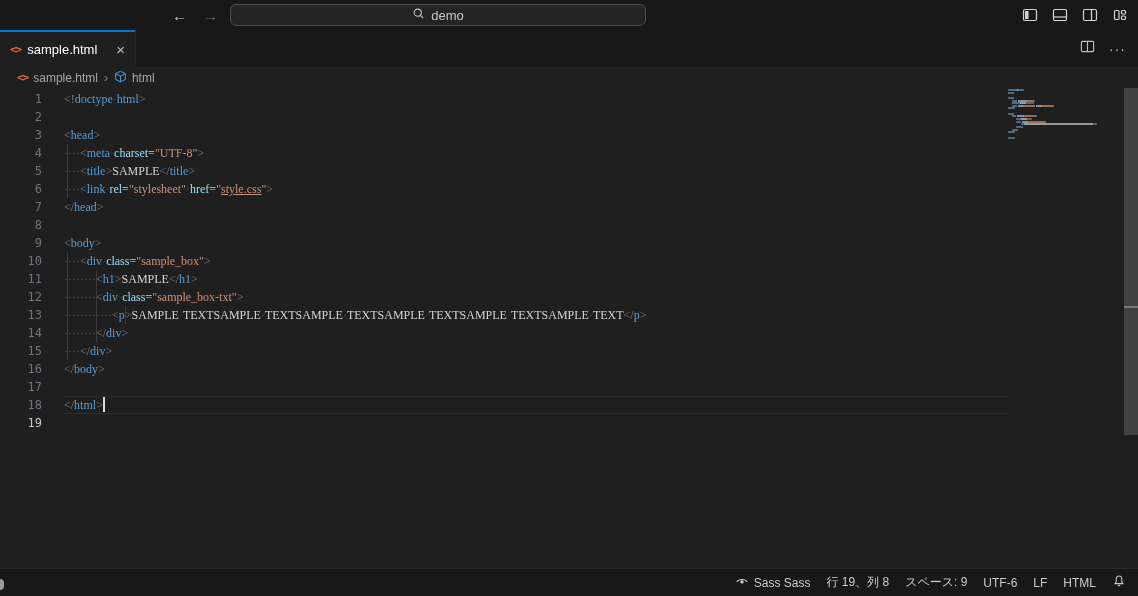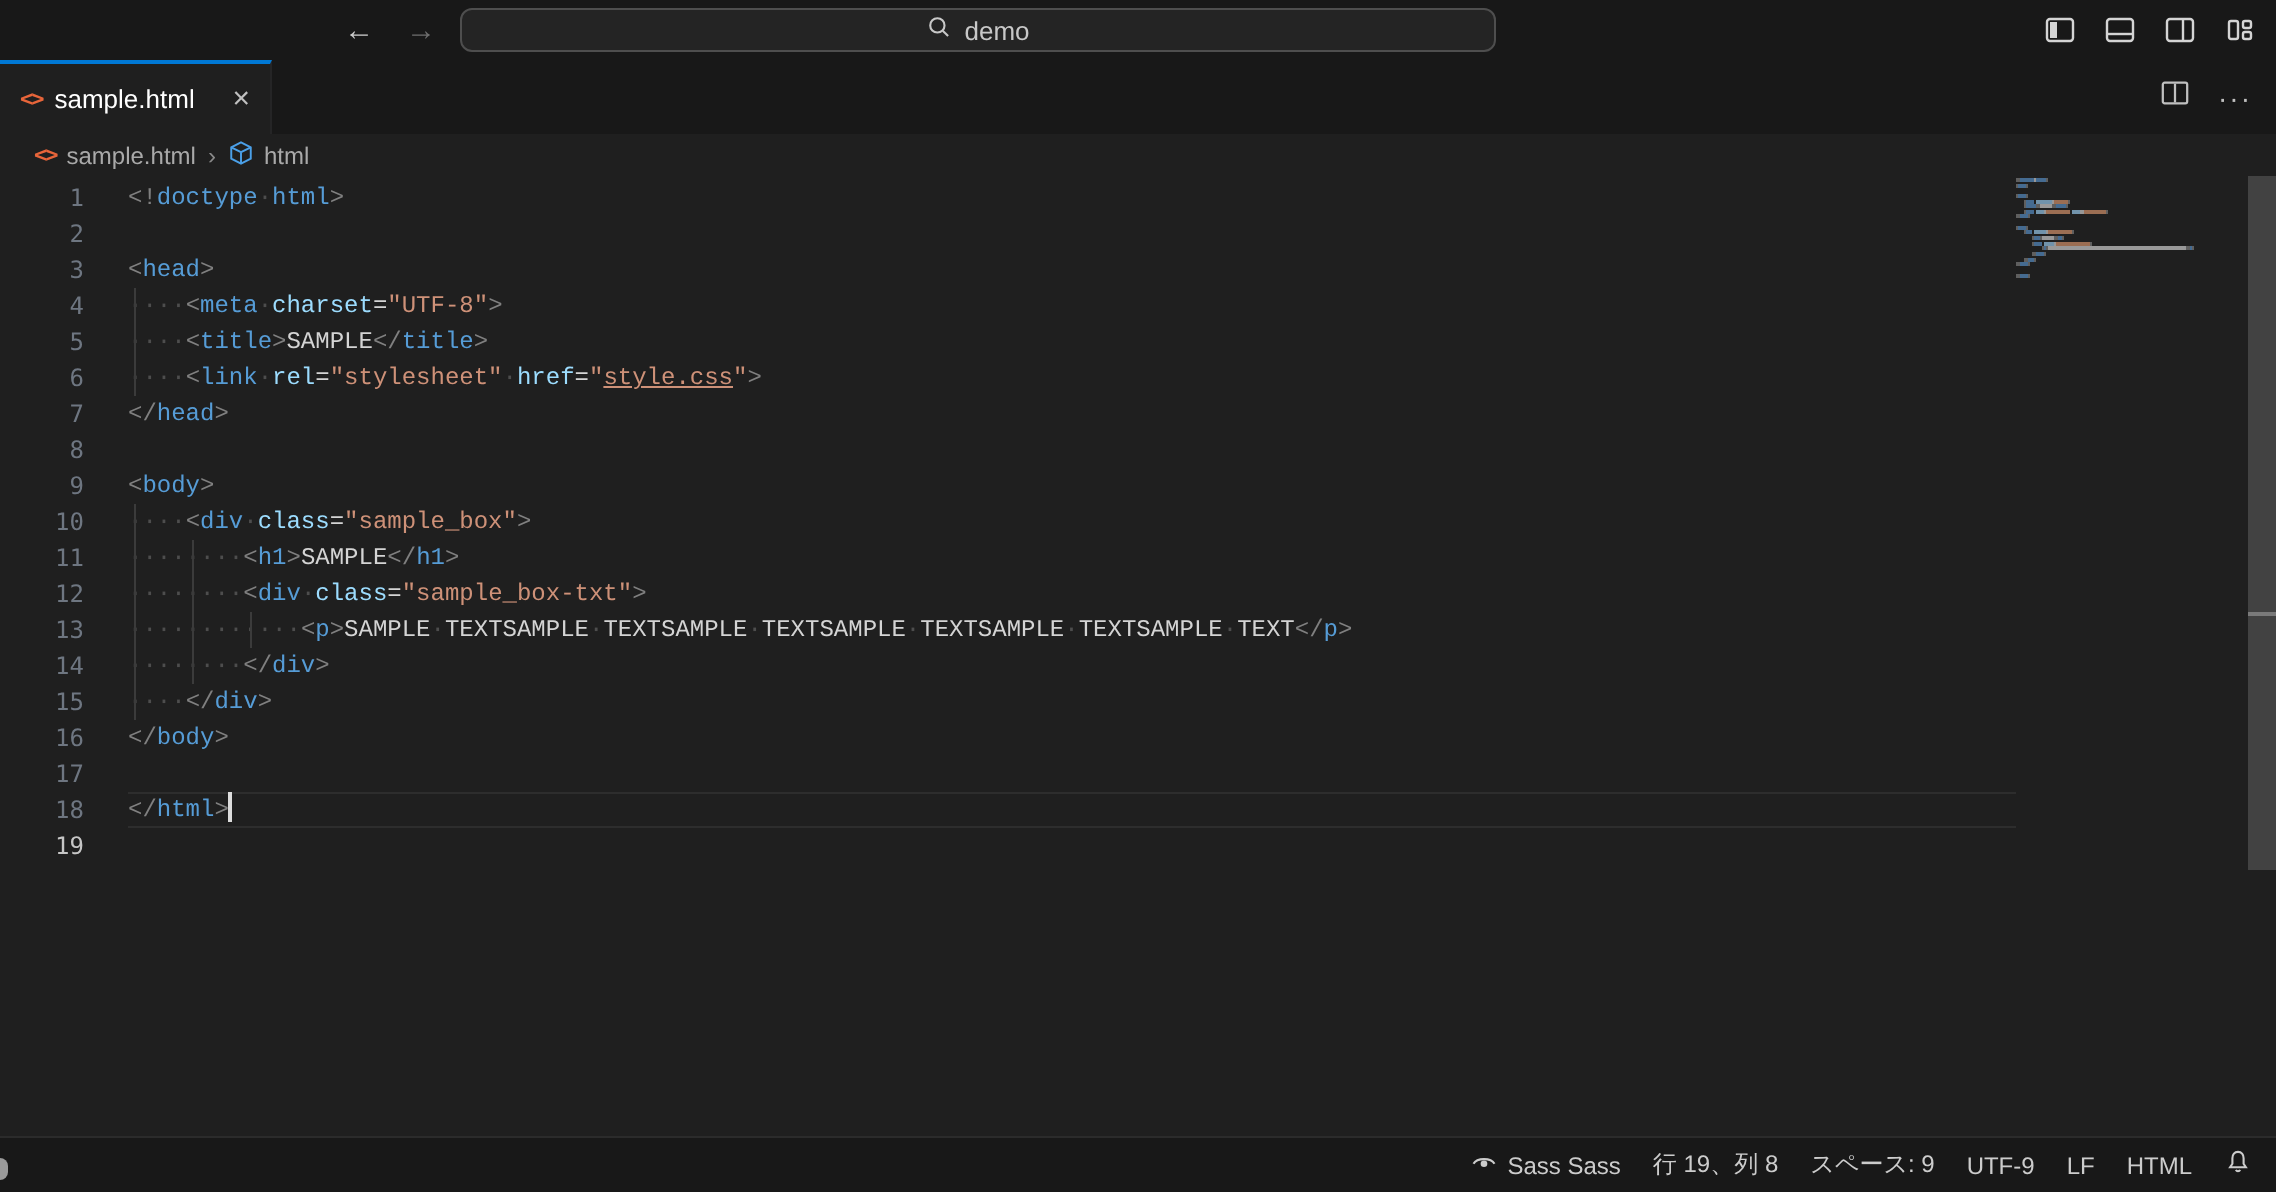"demo" .command-center { width: 518px -> 416px }
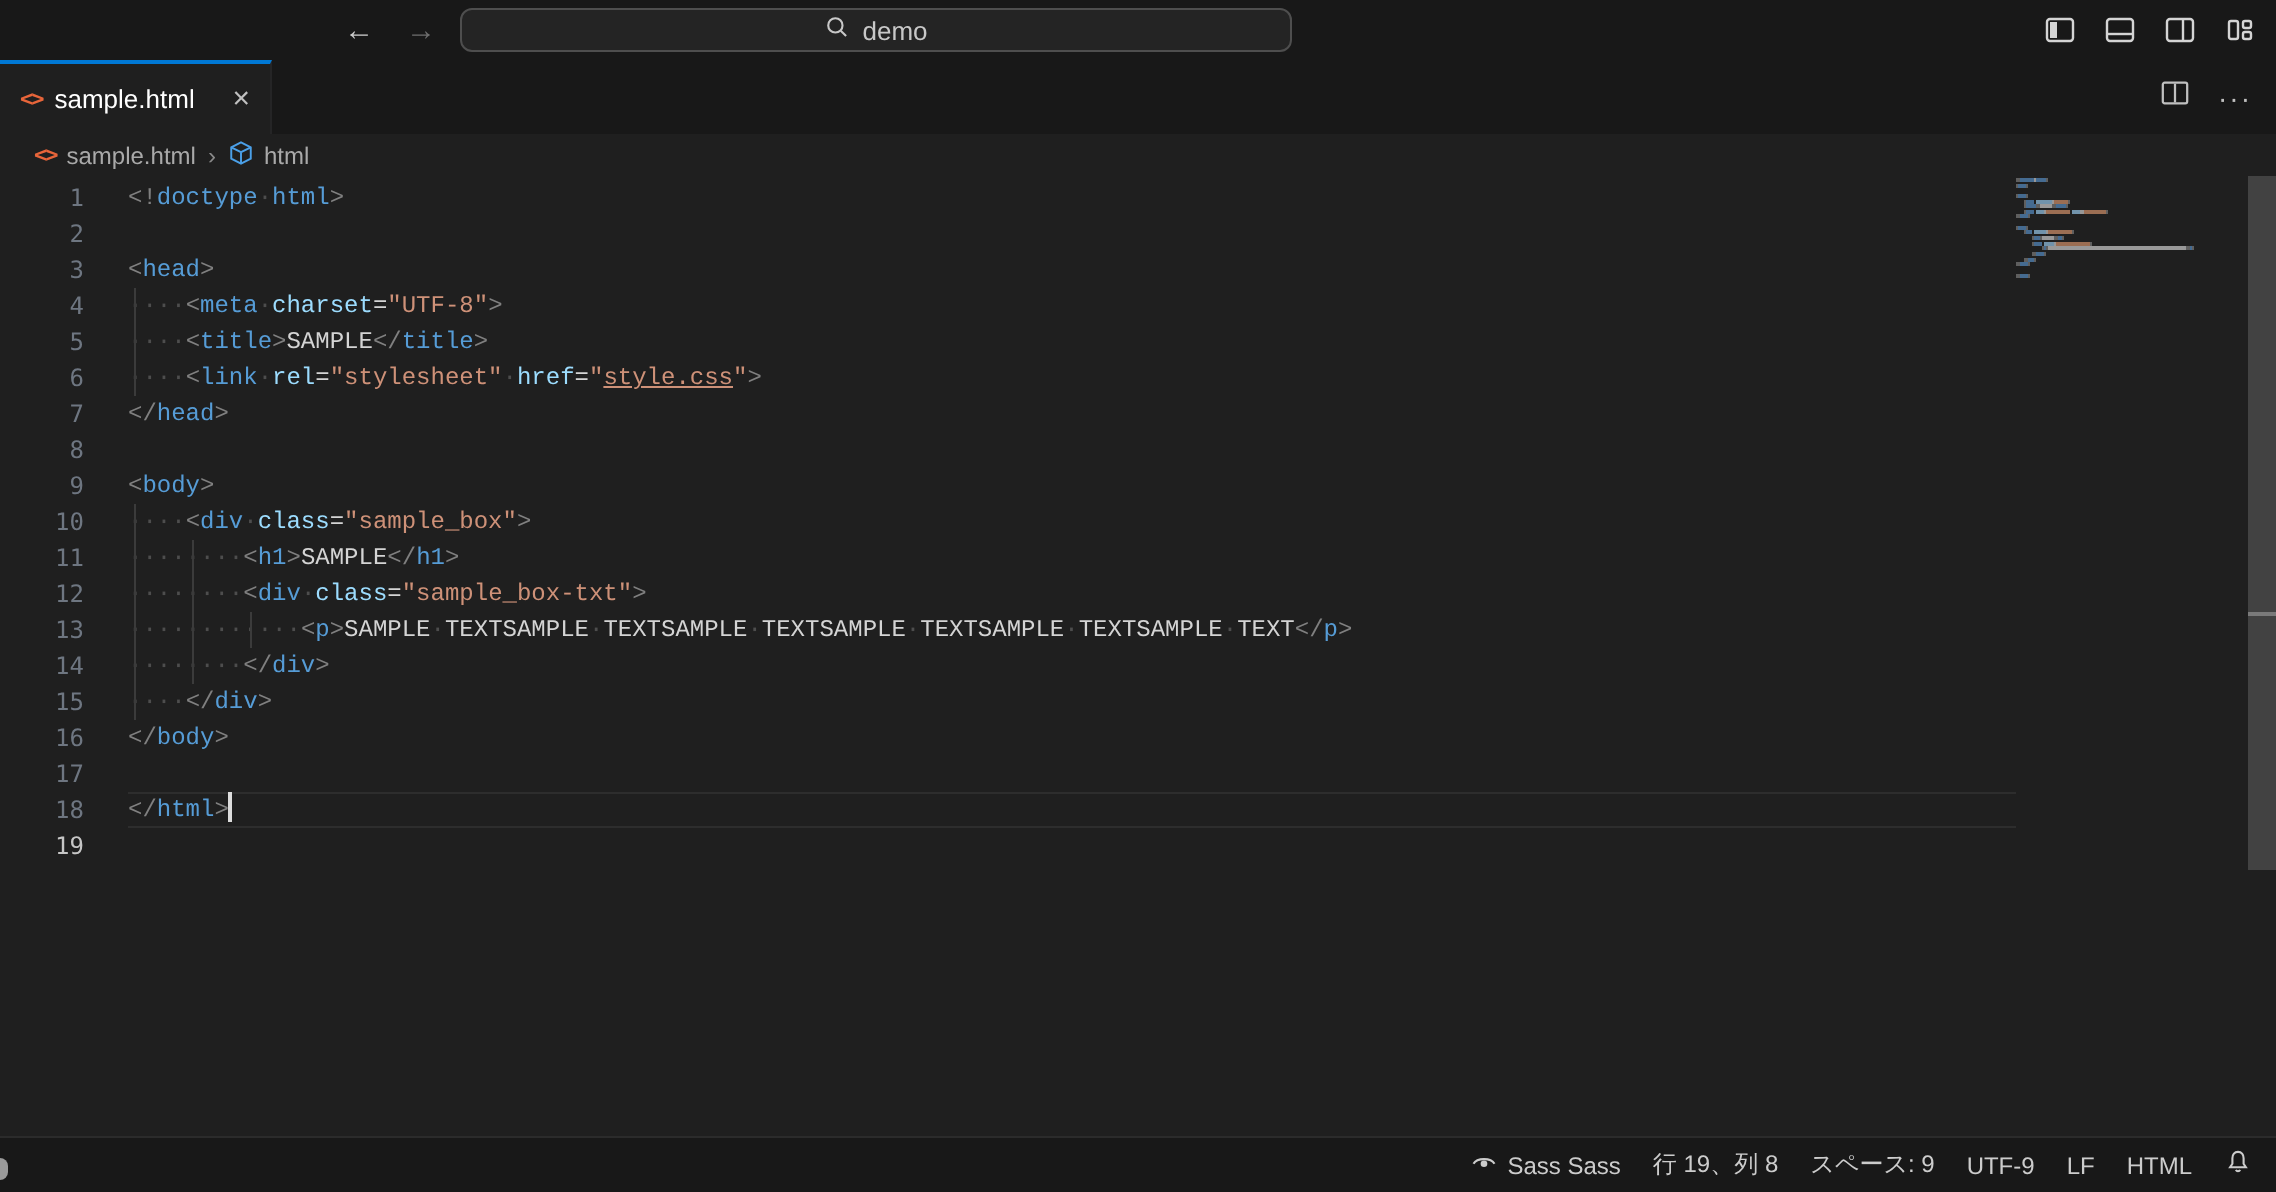"<!doctype·html>" .code-line { font-family: Liberation Mono, monospace -> Liberation Serif, serif }
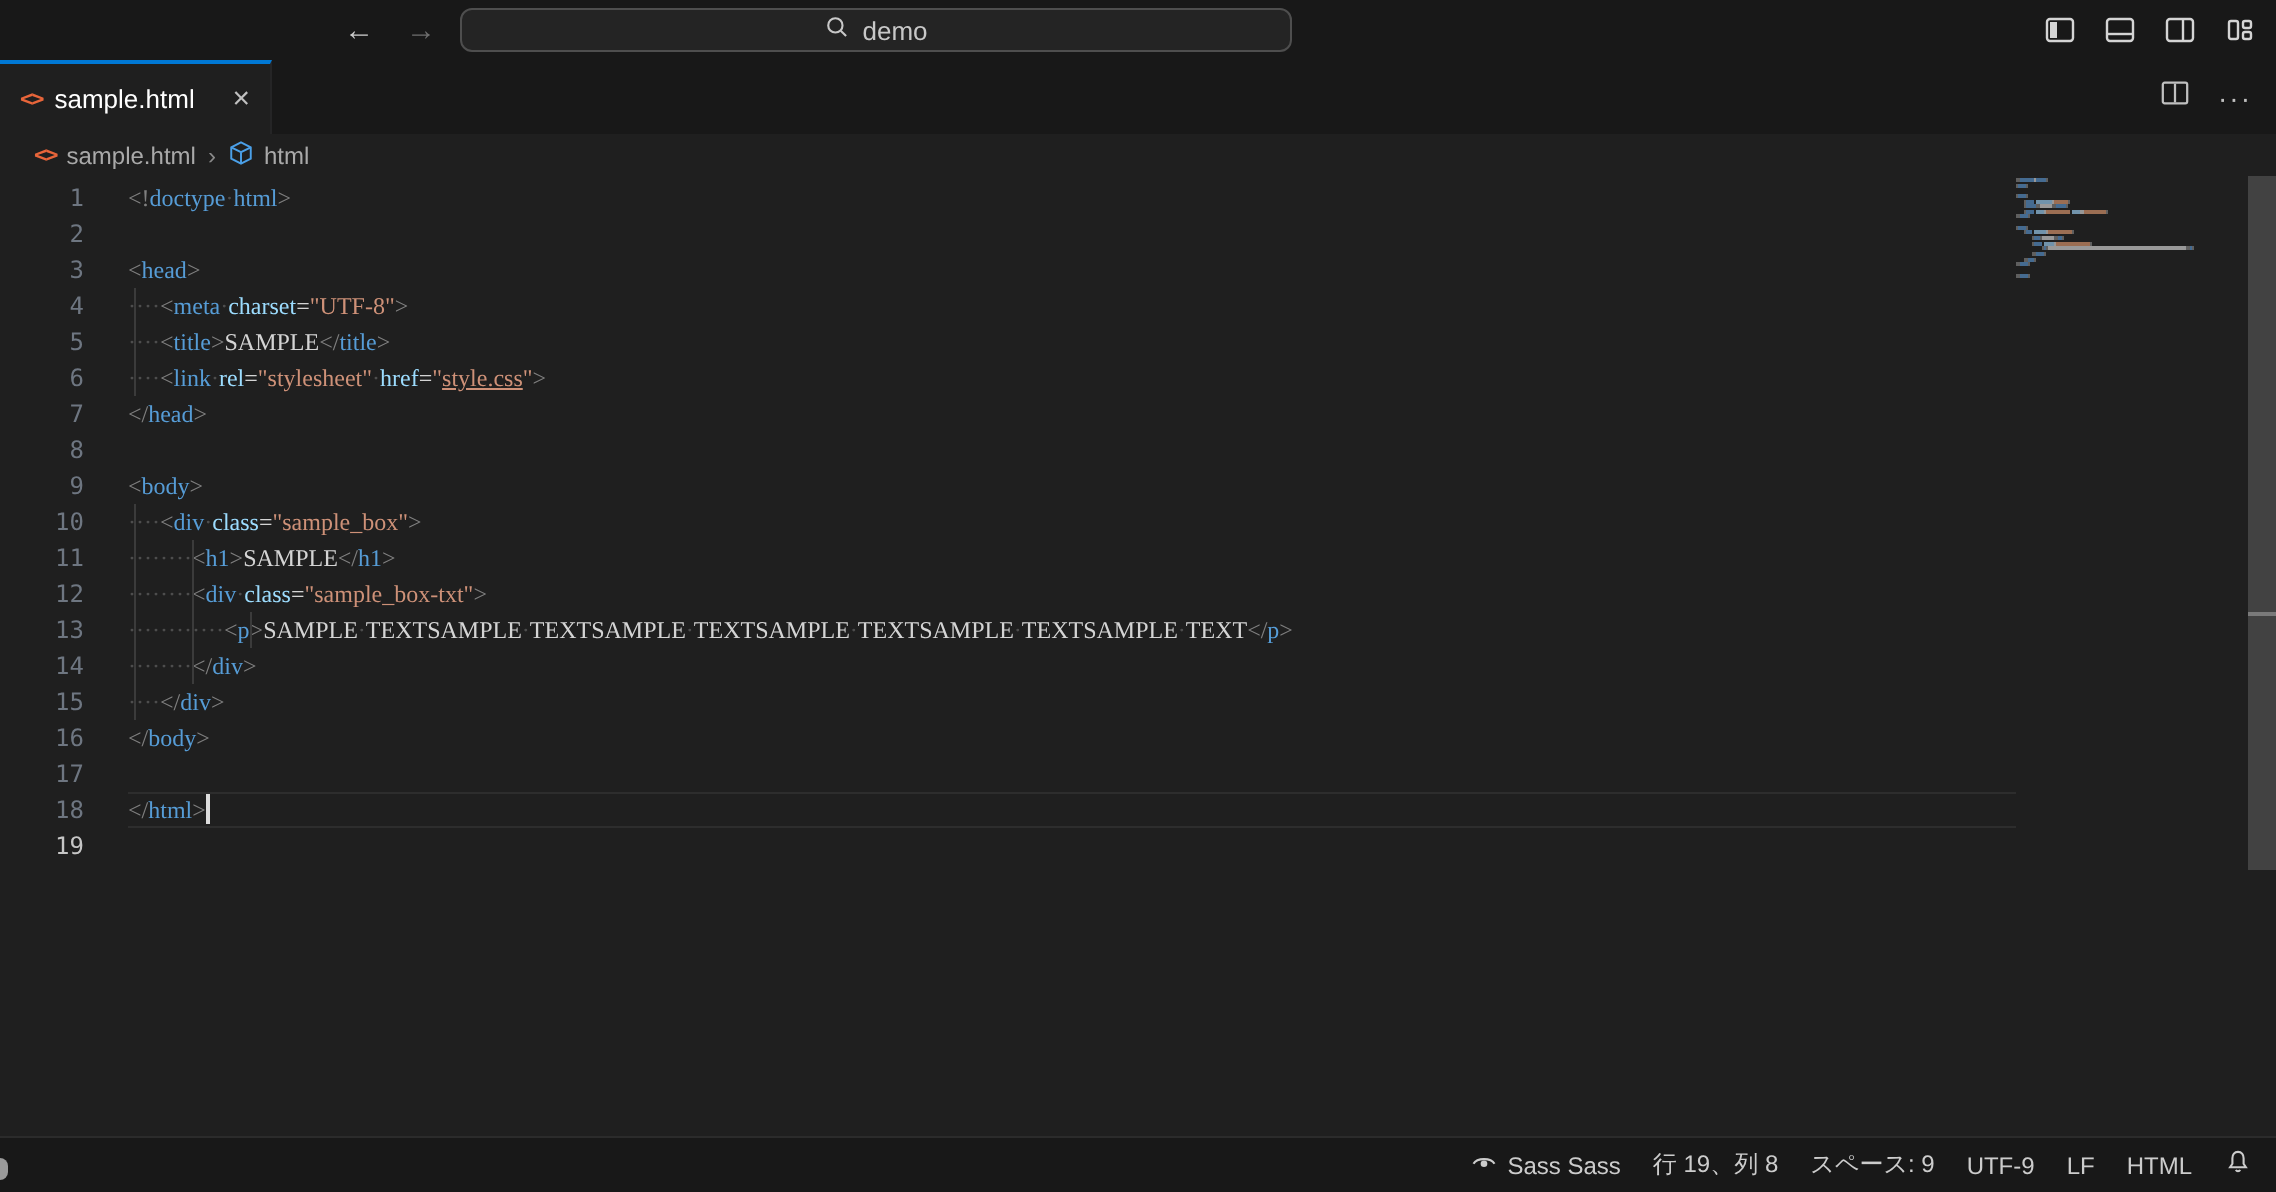"UTF-9" span { text: UTF-9 -> UTF-6 }
